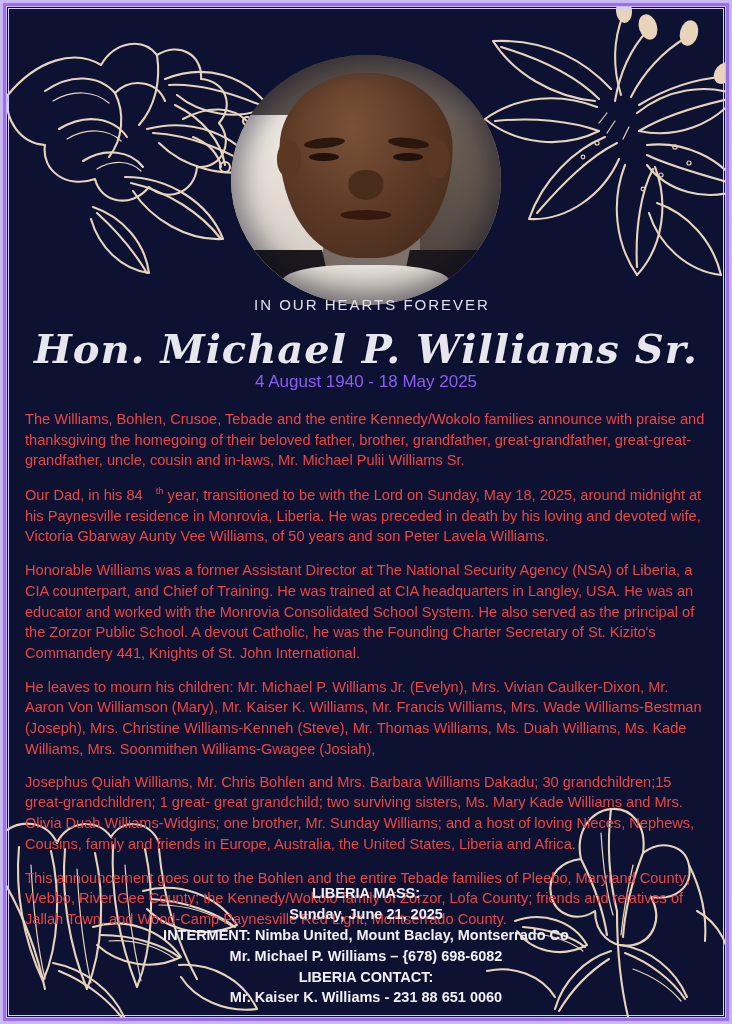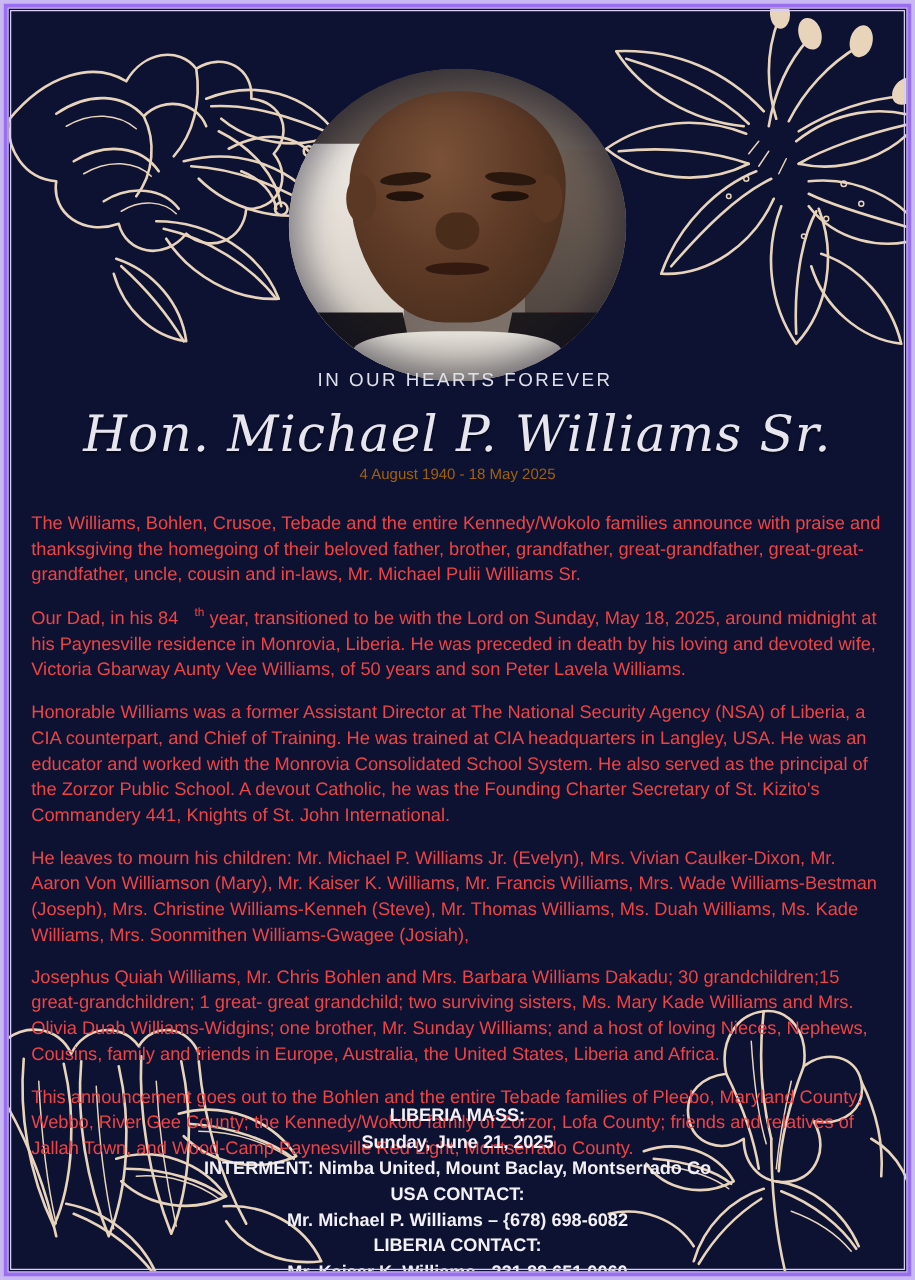"Hon. Michael P. Williams Sr." .name { font-weight: 400 -> 700 }
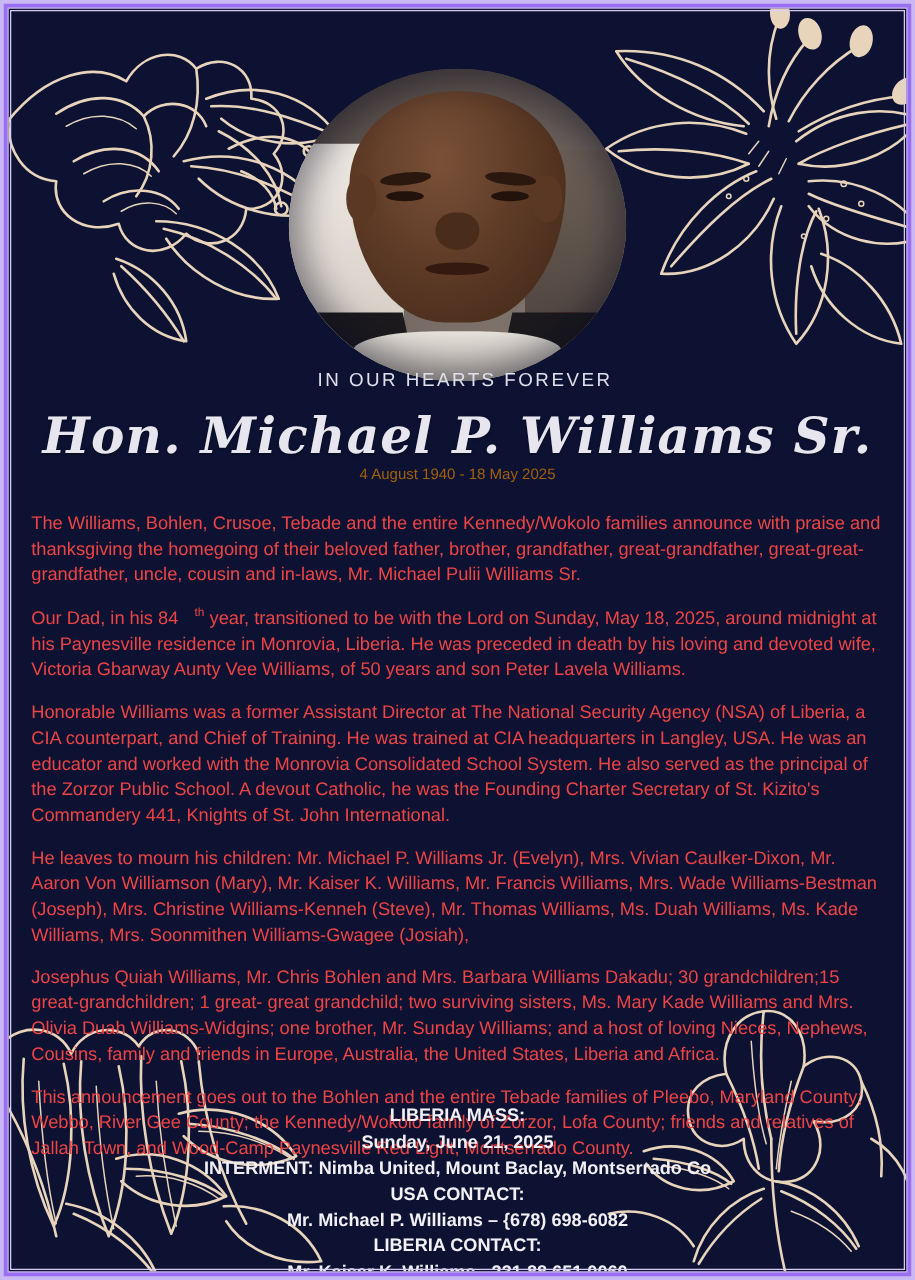"4 August 1940 - 18" .dates { color: #a16207 -> #8b5cf6; font-size: 12px -> 17px }
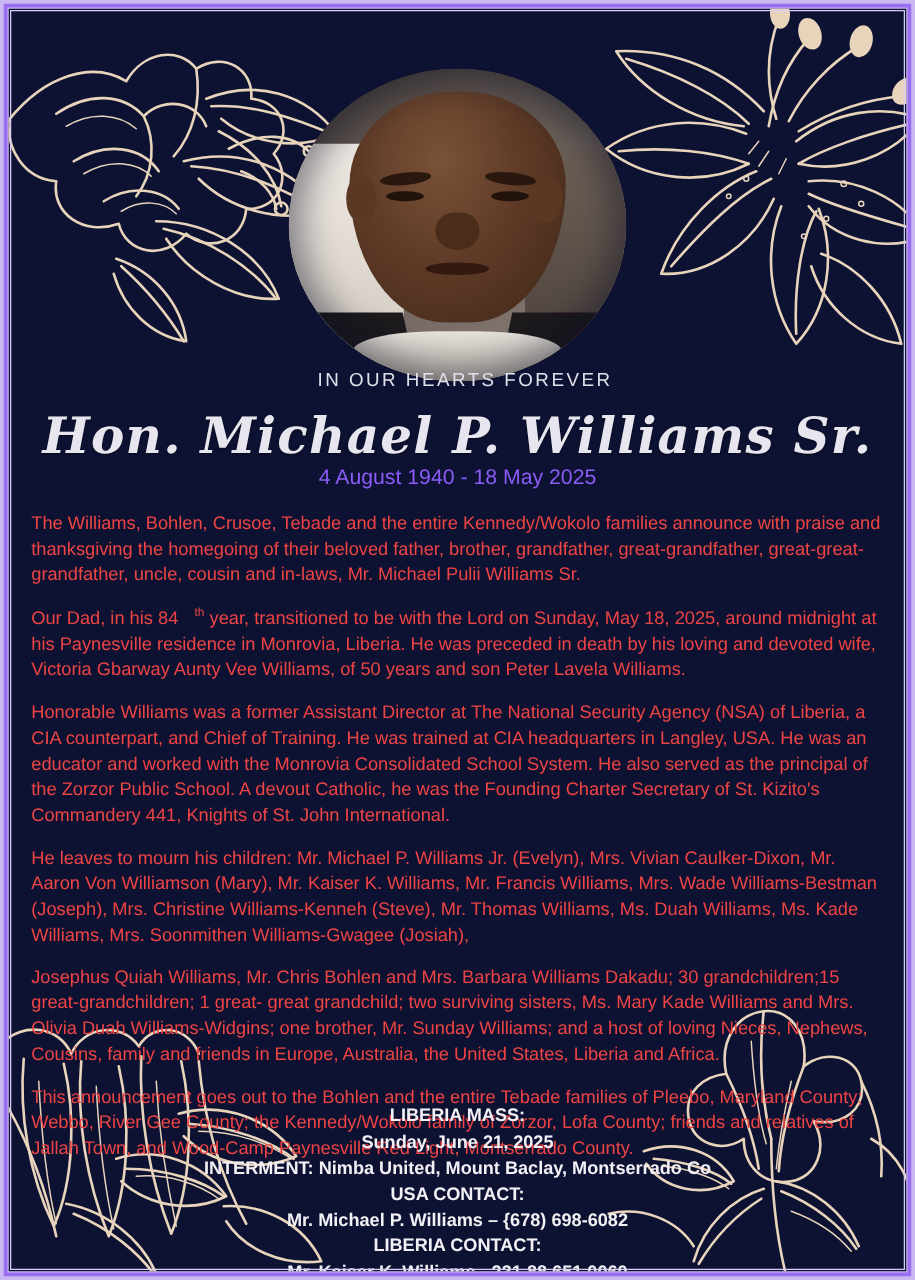"USA CONTACT:" div { html: <div>USA CONTACT:</div> -> none }
